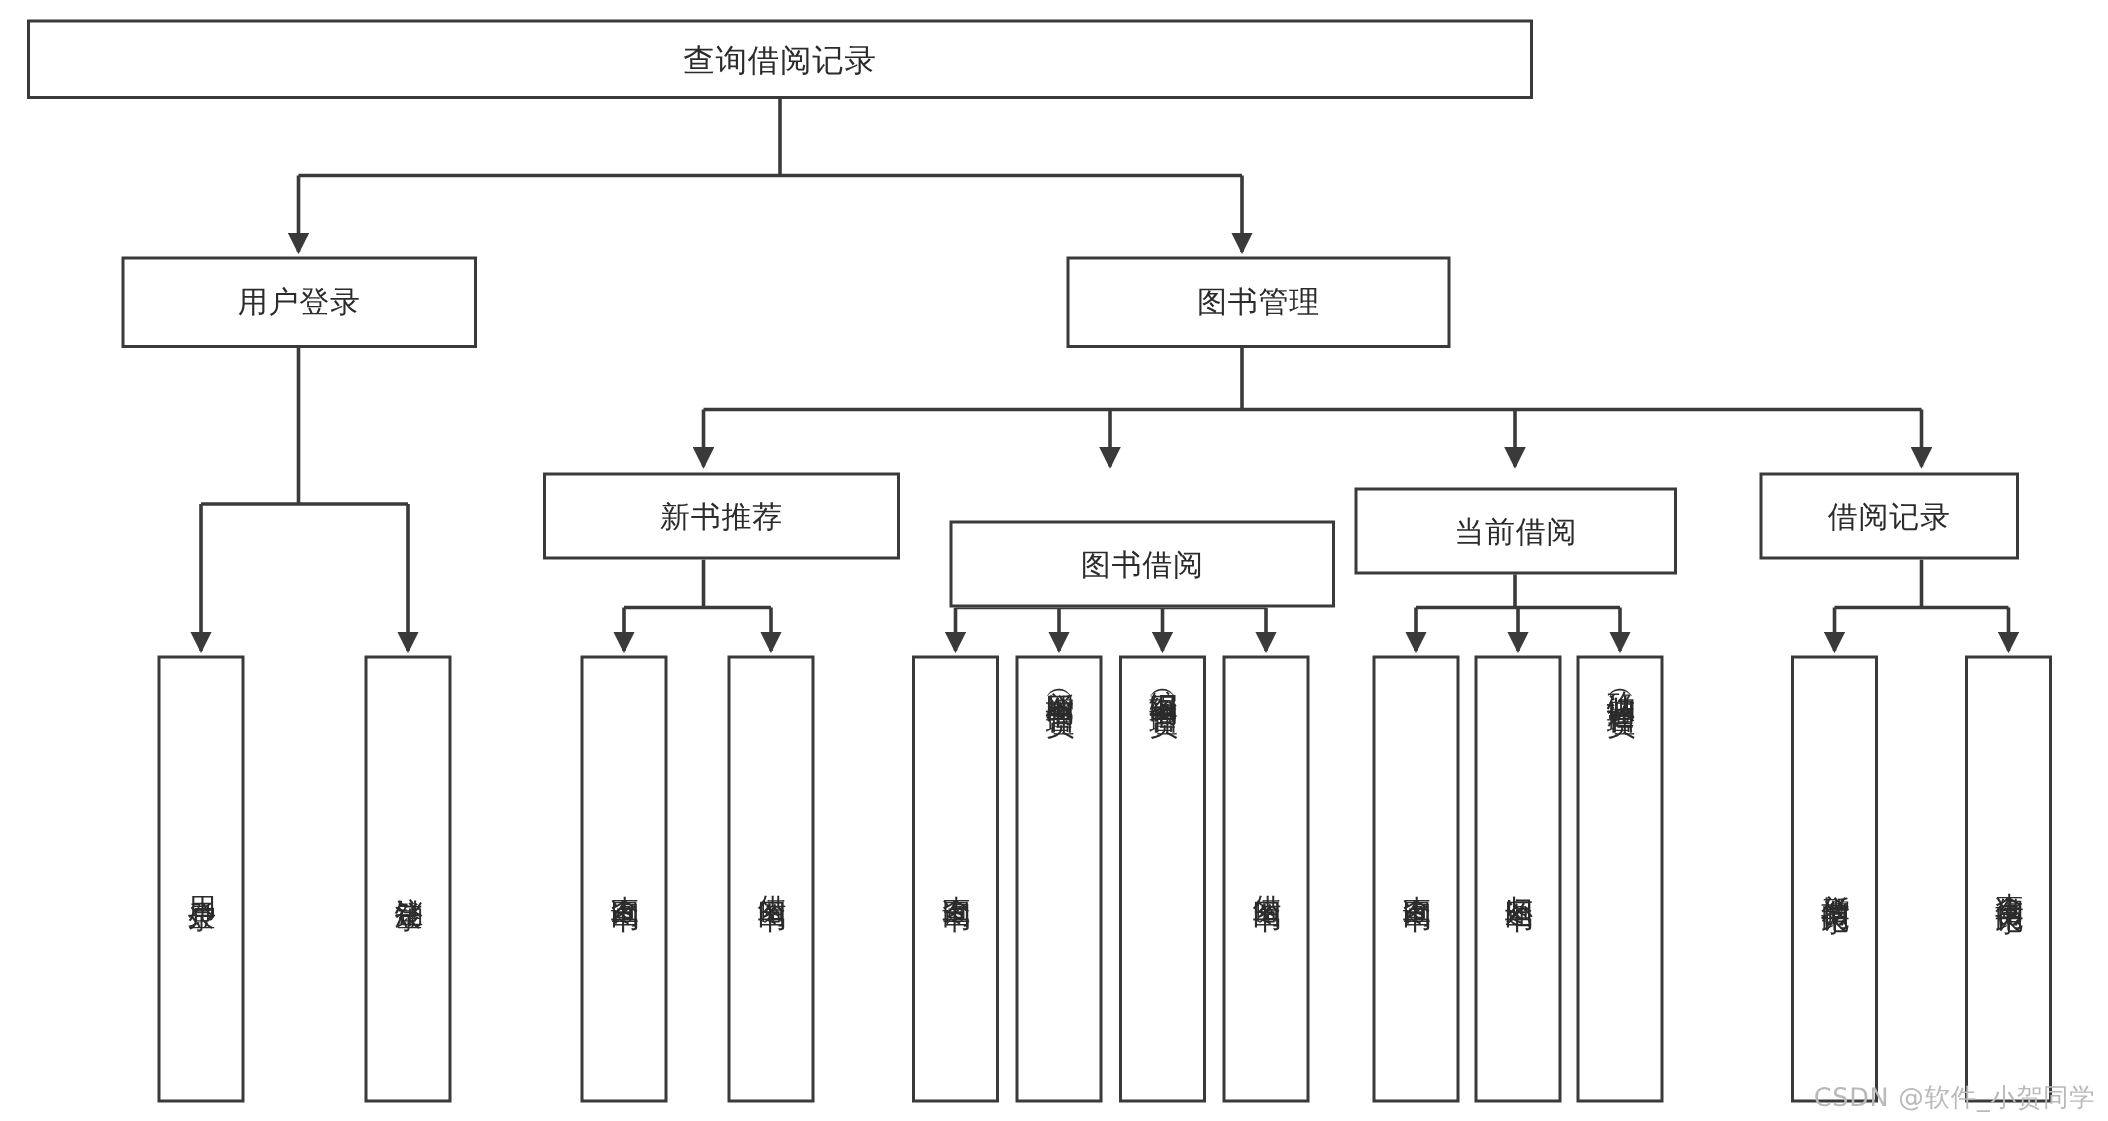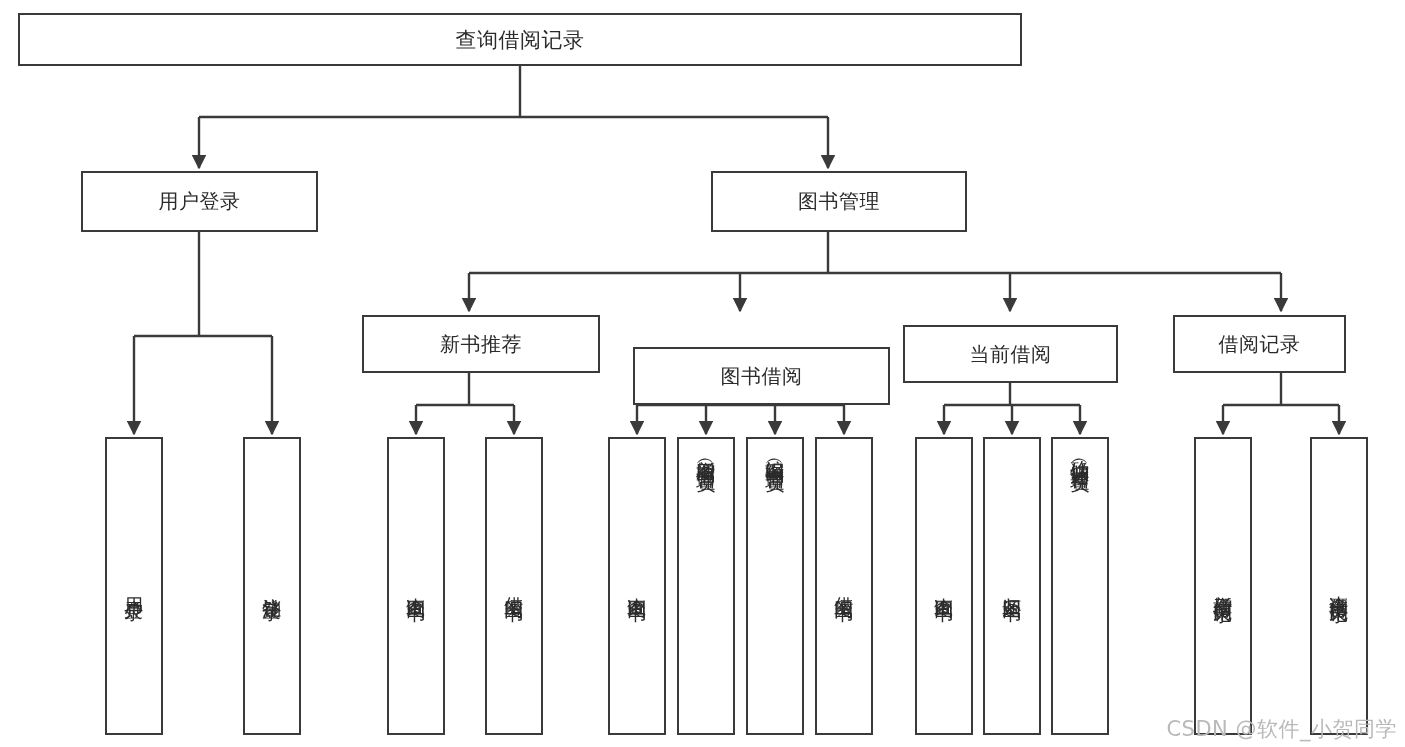"CSDN @软件_小贺同学" #watermark { font-size: 21px -> 17px }
